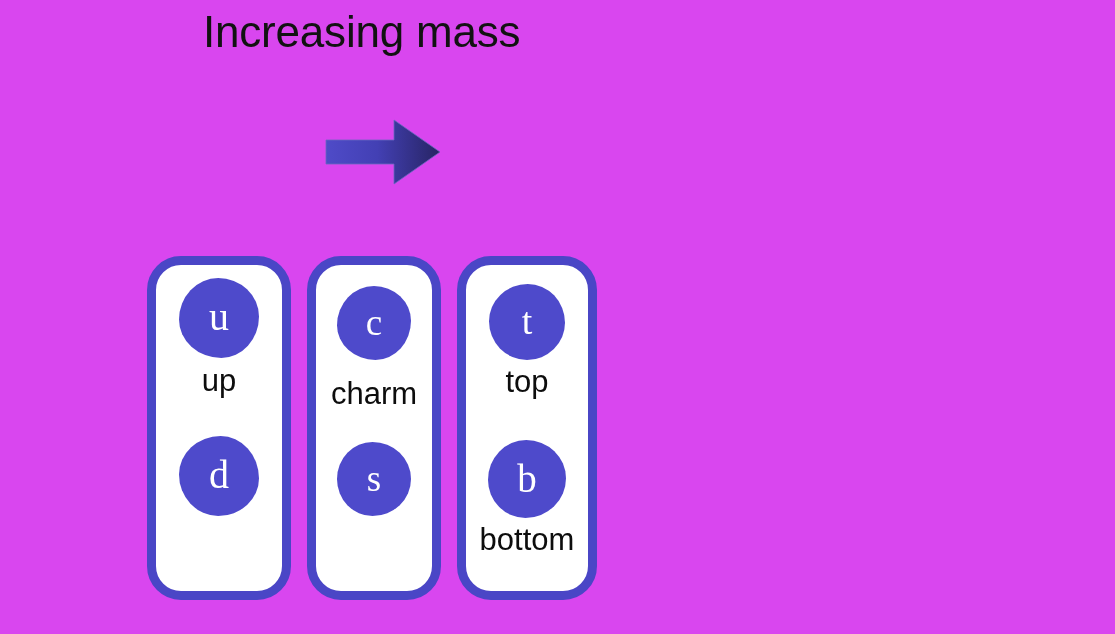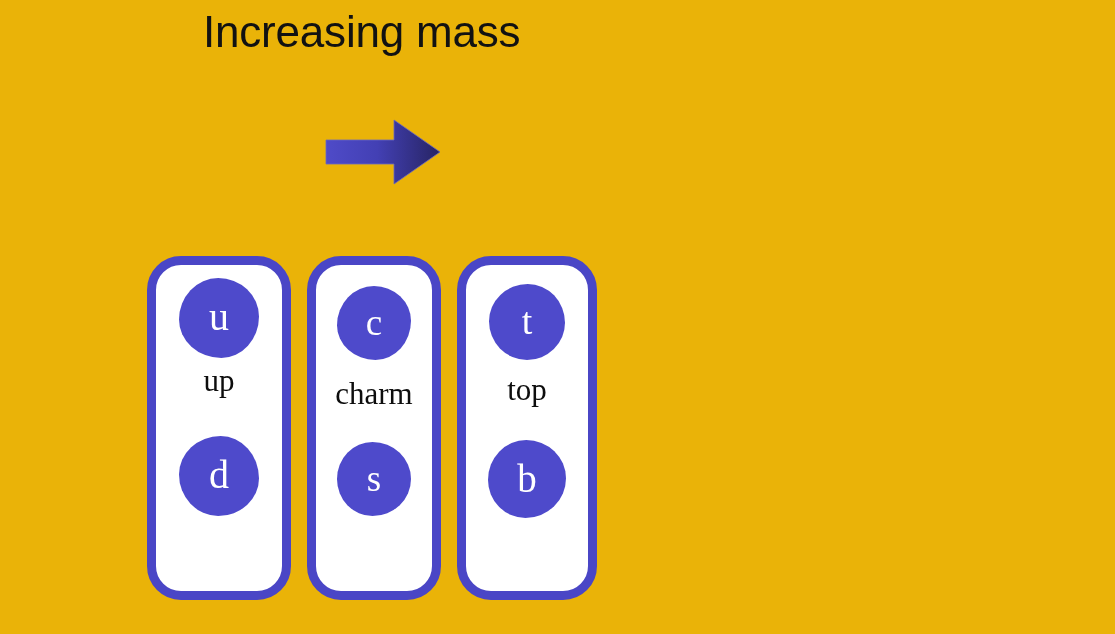"Increasing mass" #canvas { background: #eab308 -> #d946ef }
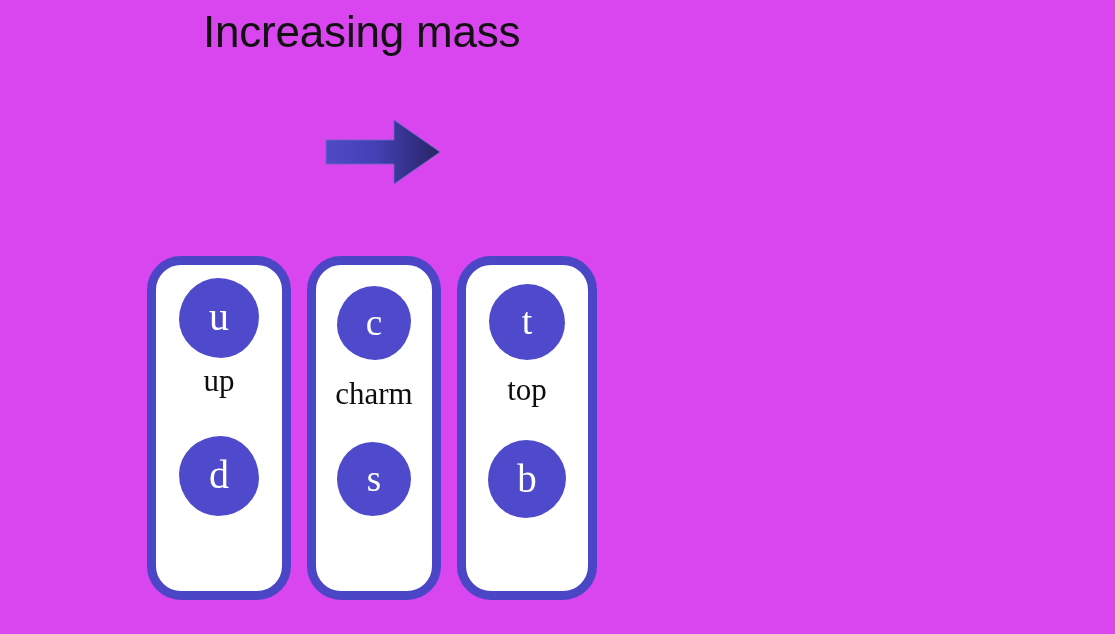"up" .quark-label { font-family: Liberation Serif, serif -> Liberation Sans, sans-serif }
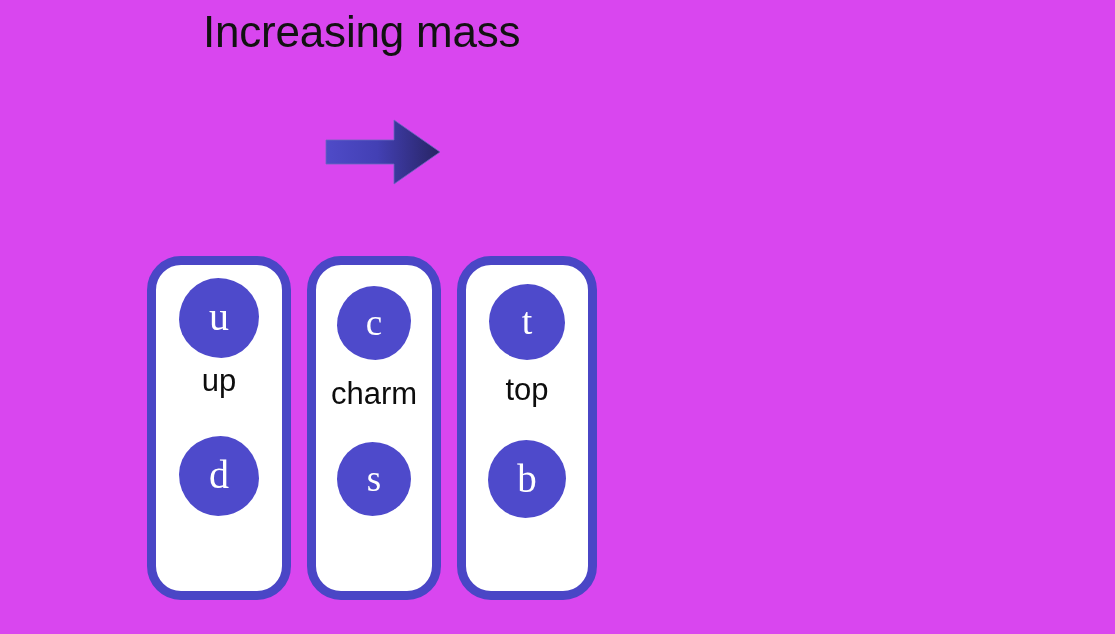"top" #quark-top .quark-label { margin-top: 14px -> 6px }
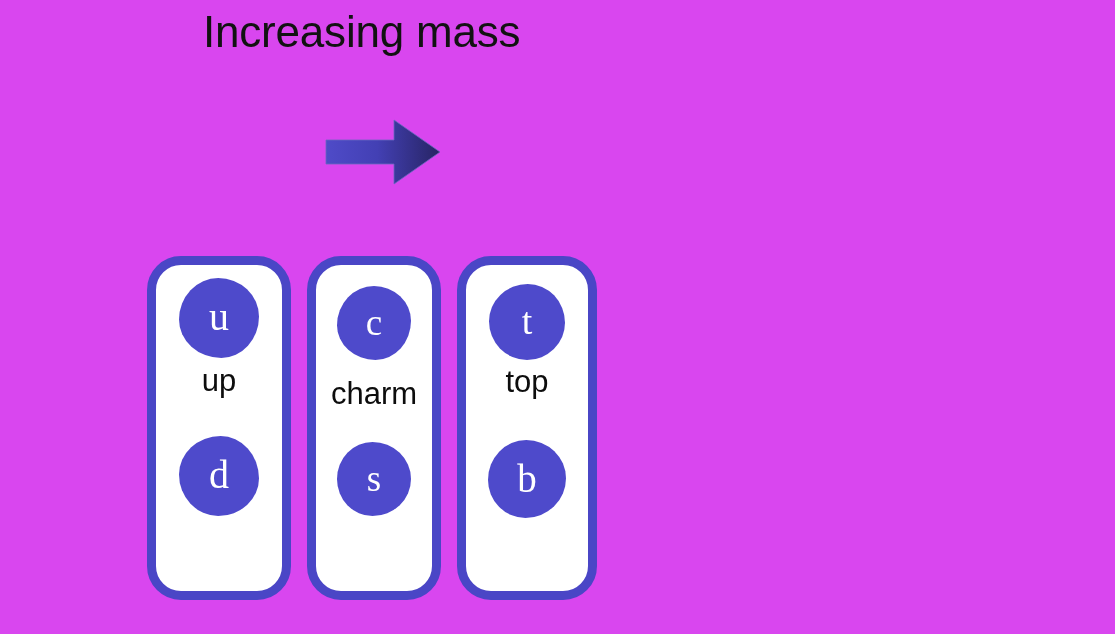"bottom" div.quark-label { html: none -> <div>bottom</div> }
